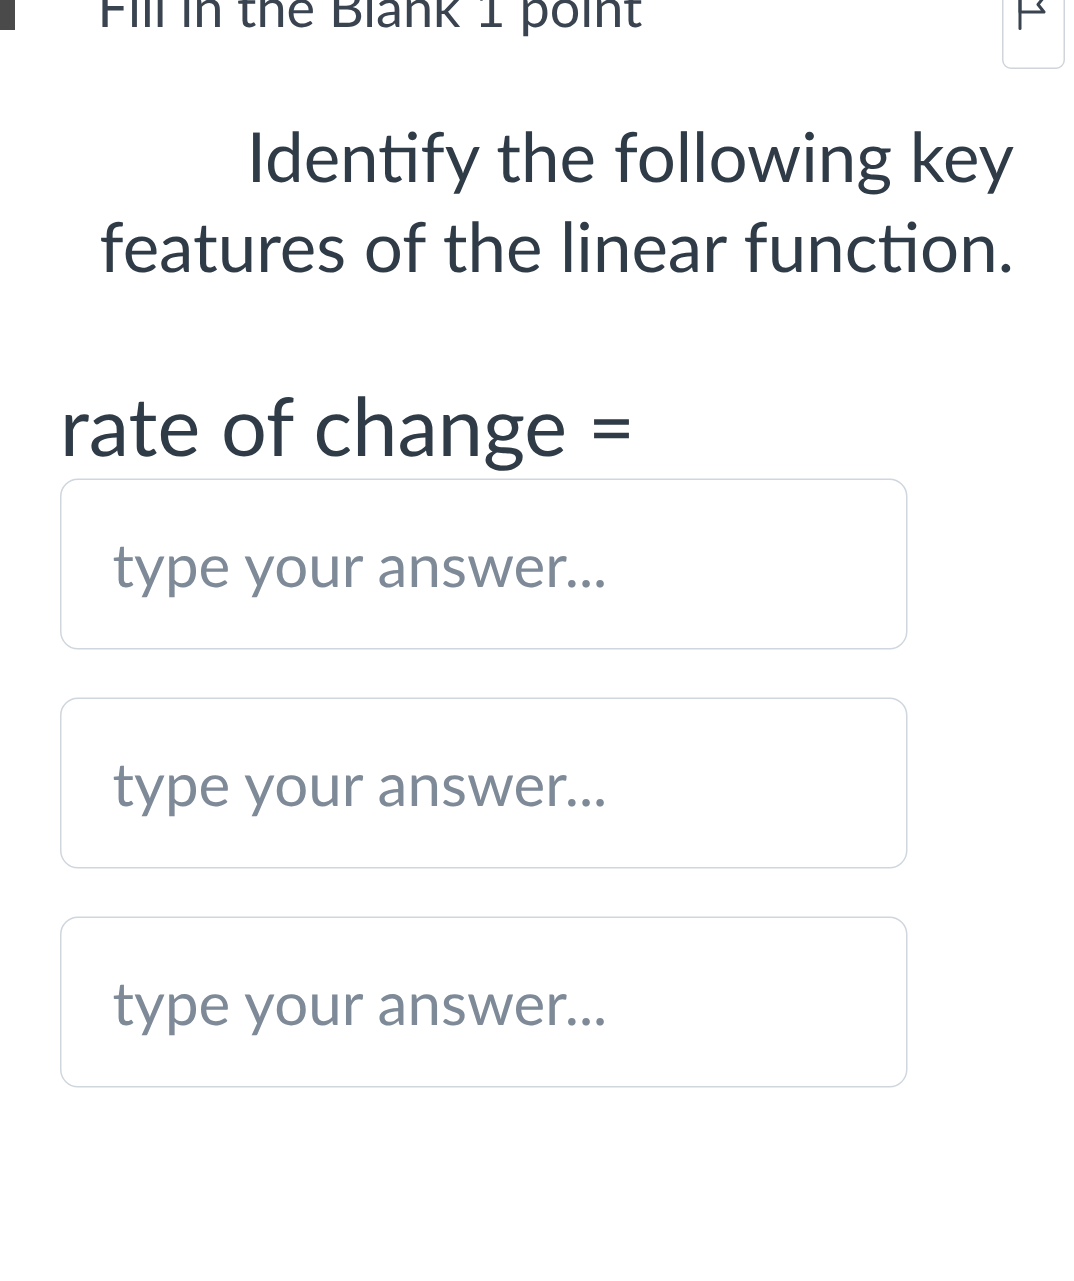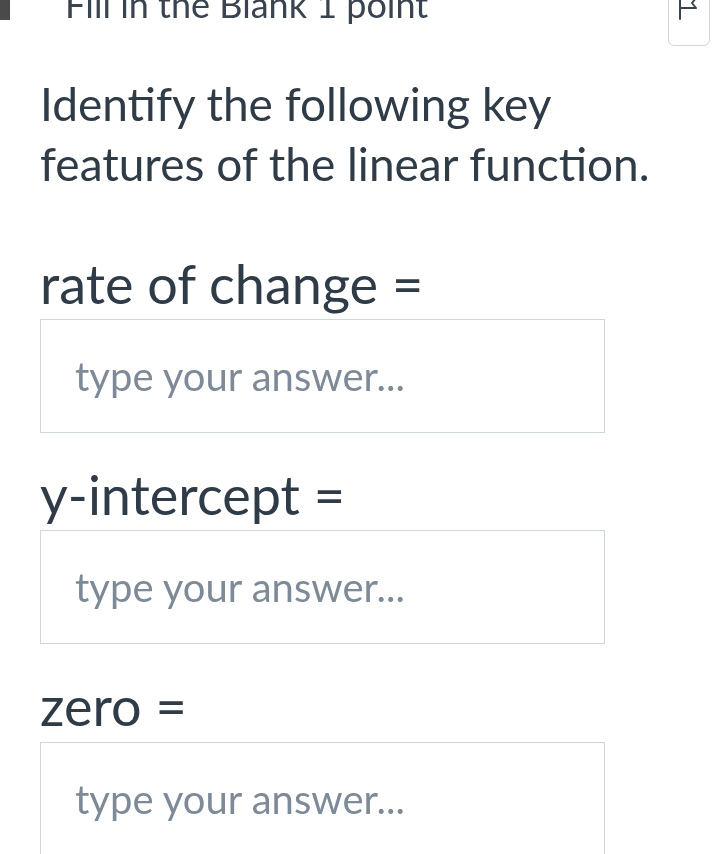"Identify the following key features" .instruction { text-align: none -> right }
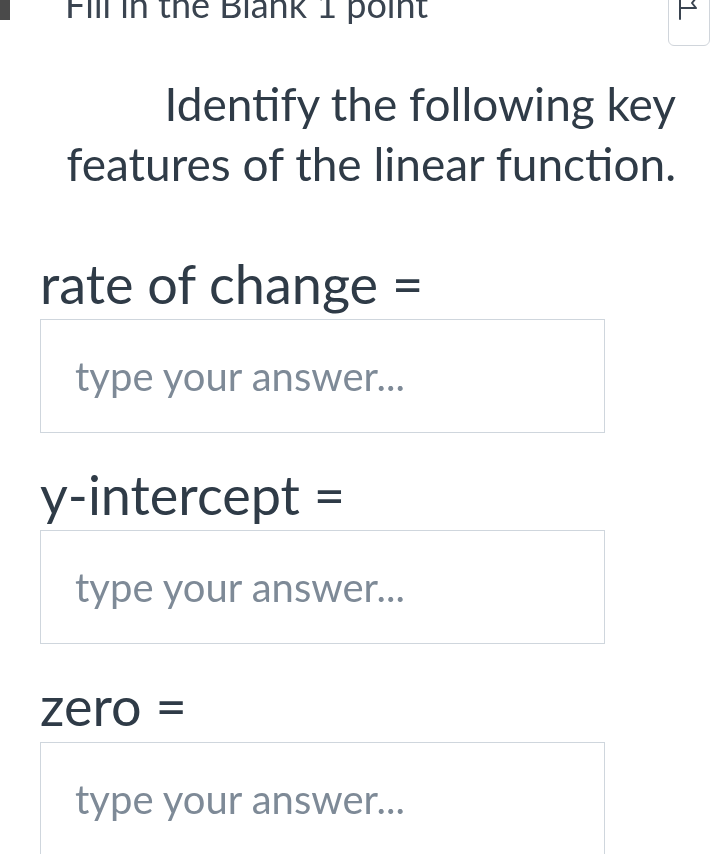"type your answer..." .answer-input { border-radius: 0 -> 12px }
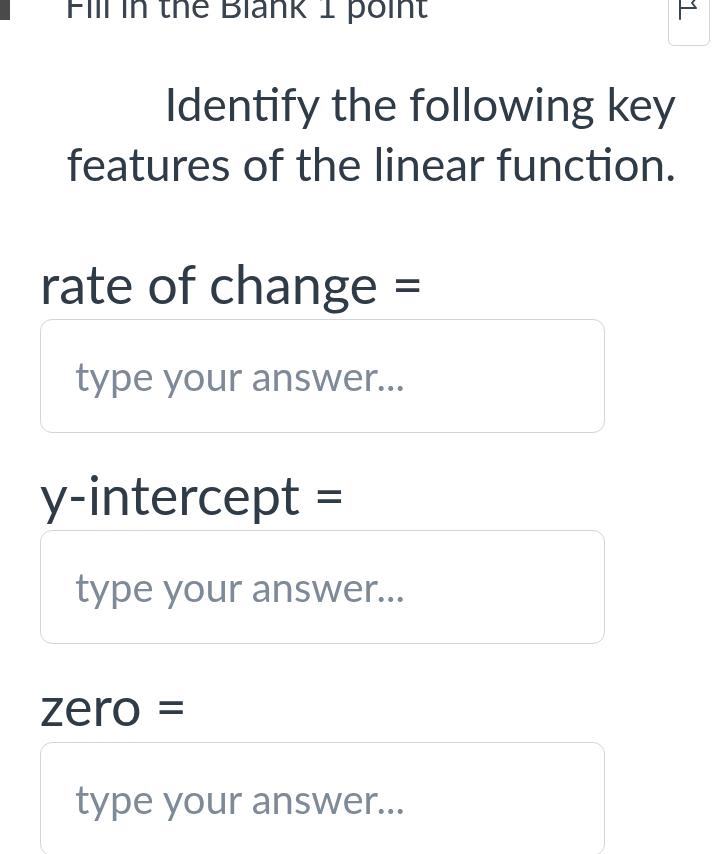"y-intercept =" div.field-label { html: <div>y-intercept =</div> -> none }
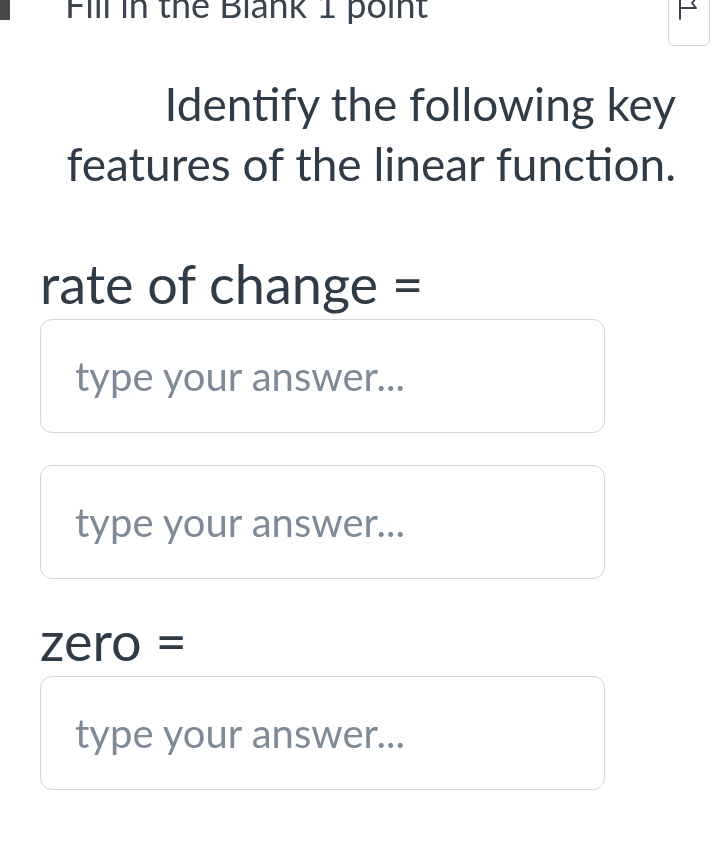"zero =" div.field-label { html: <div>zero =</div> -> none }
